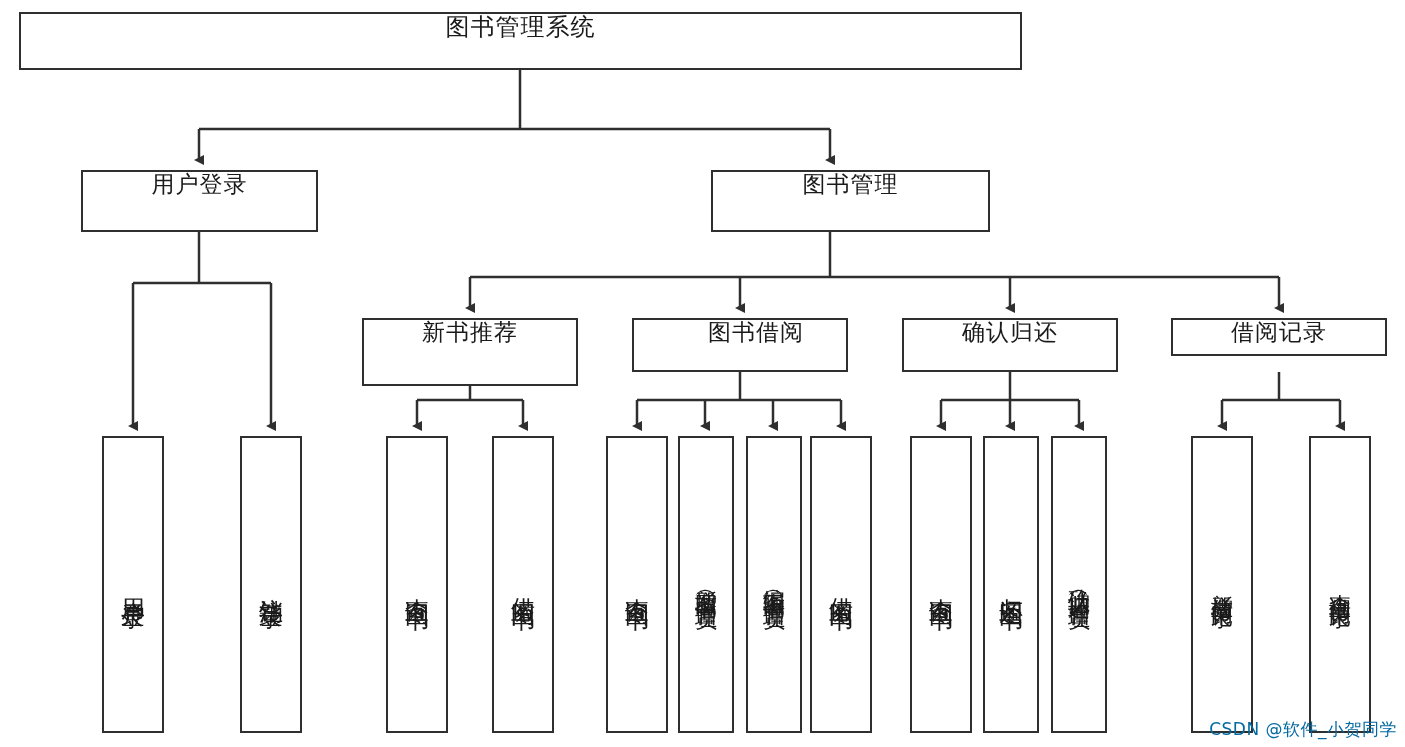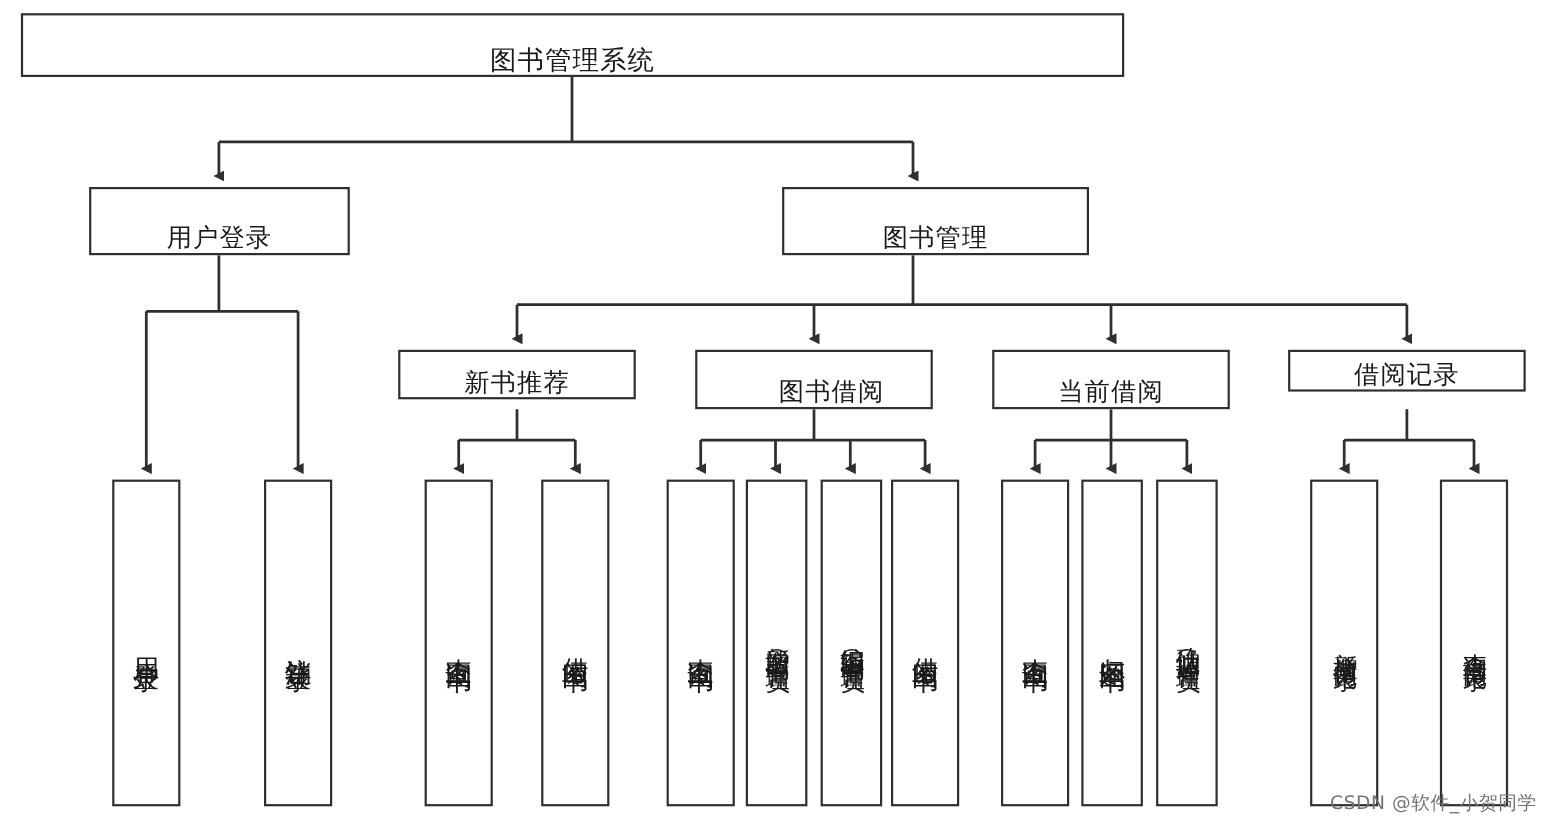"图书管理系统" .node { align-items: flex-end -> flex-start }
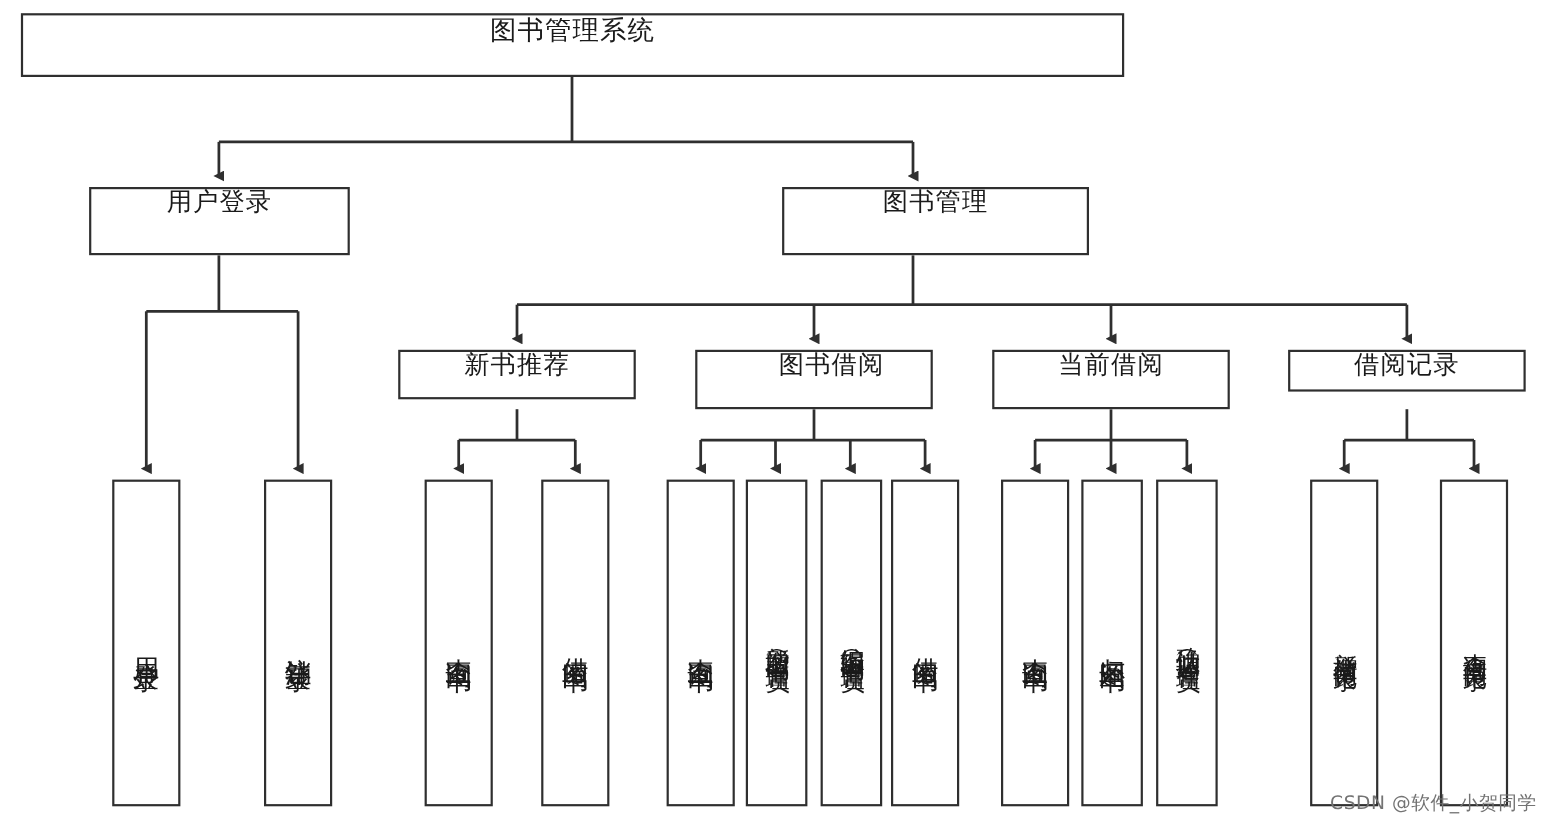"新书推荐" div.node { height: 45px -> 68px }
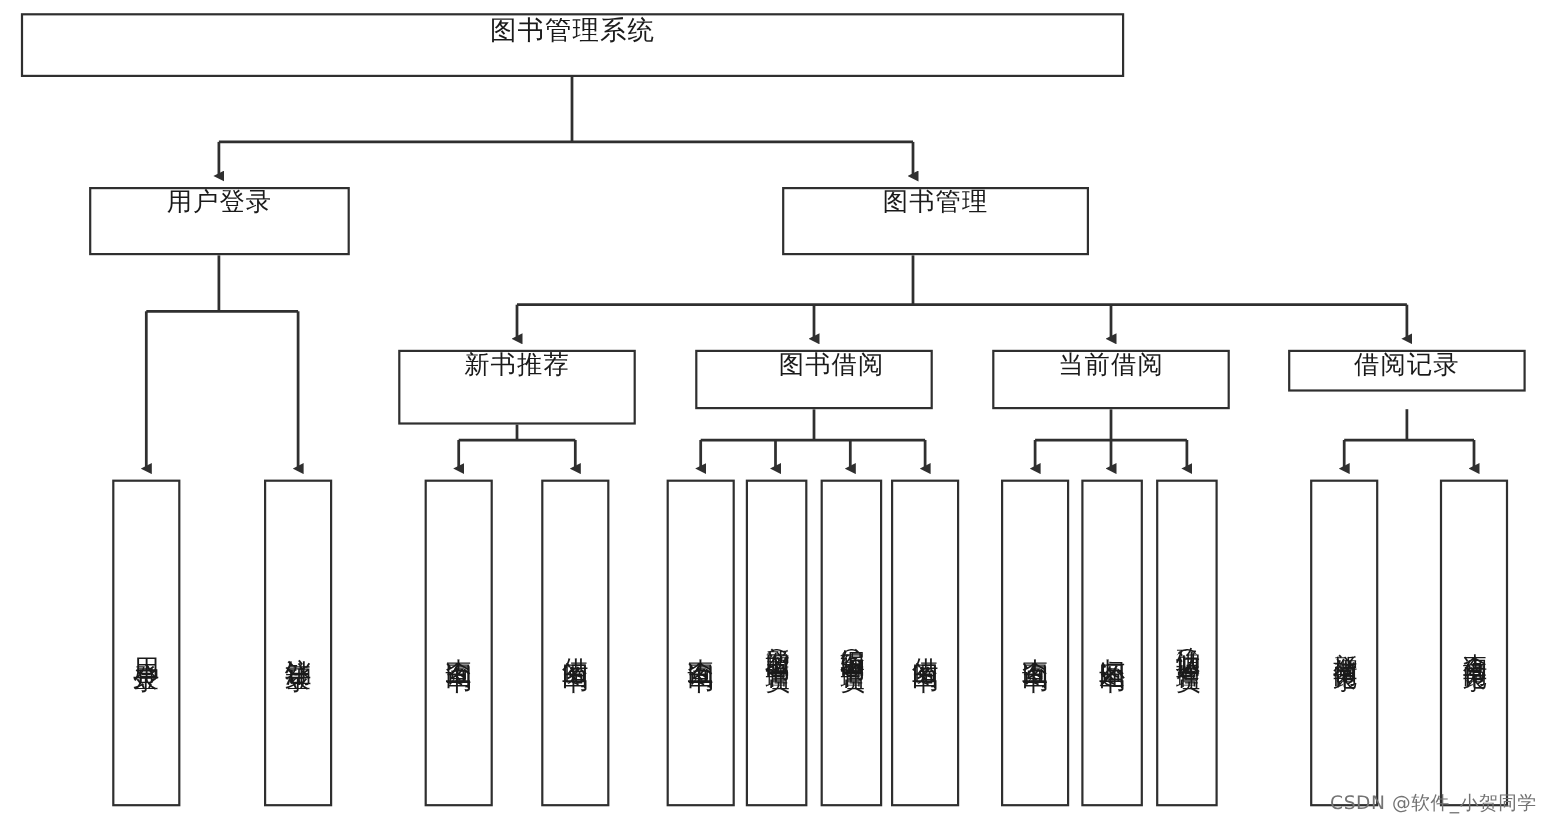"当前借阅" span { text: 当前借阅 -> 确认归还 }
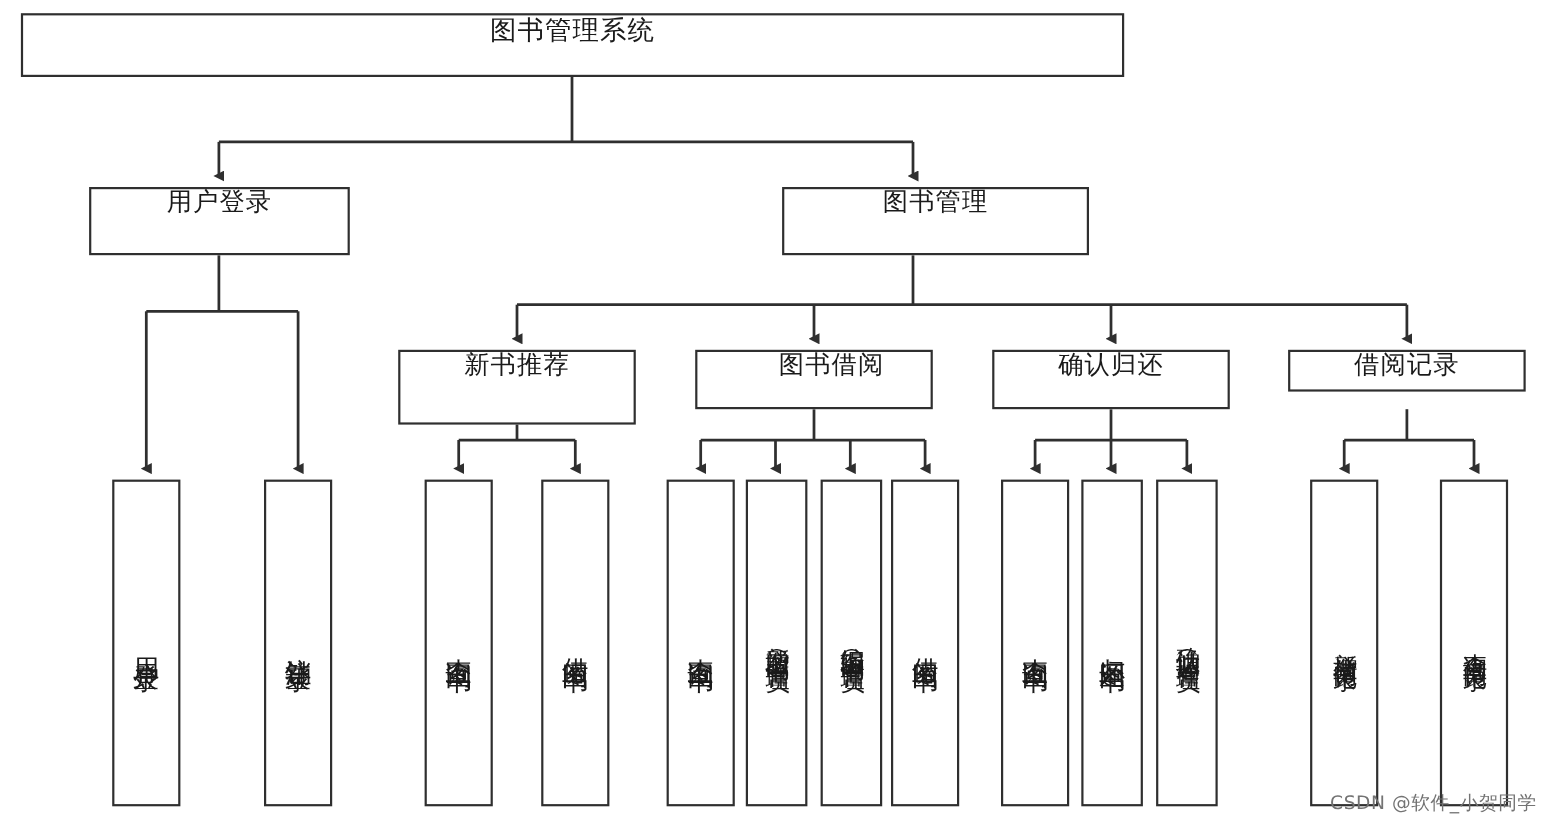"CSDN @软件_小贺同学" .watermark { color: #737373 -> #0369a1 }
